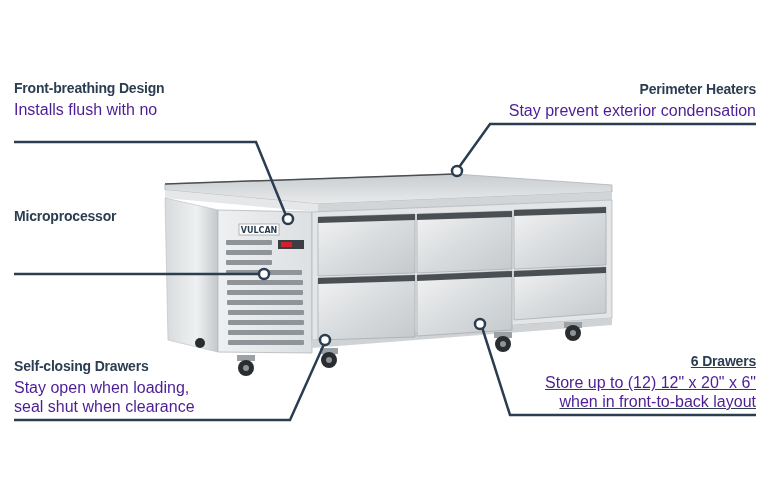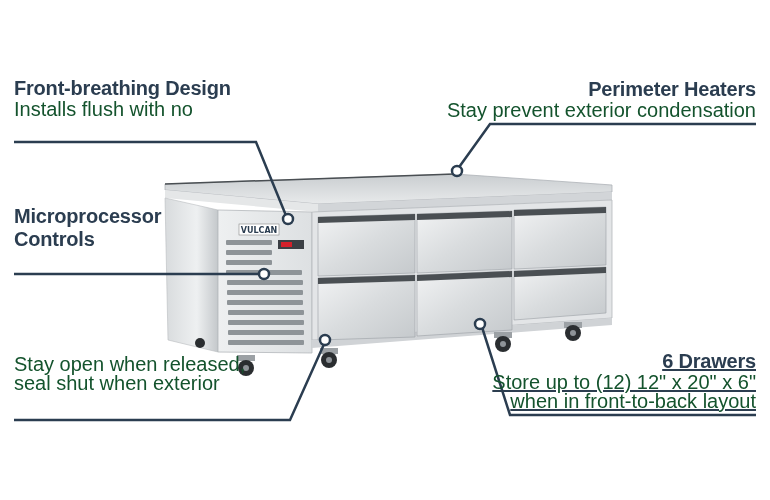"Front-breathing Design" .callout .title { font-size: 20px -> 14px }
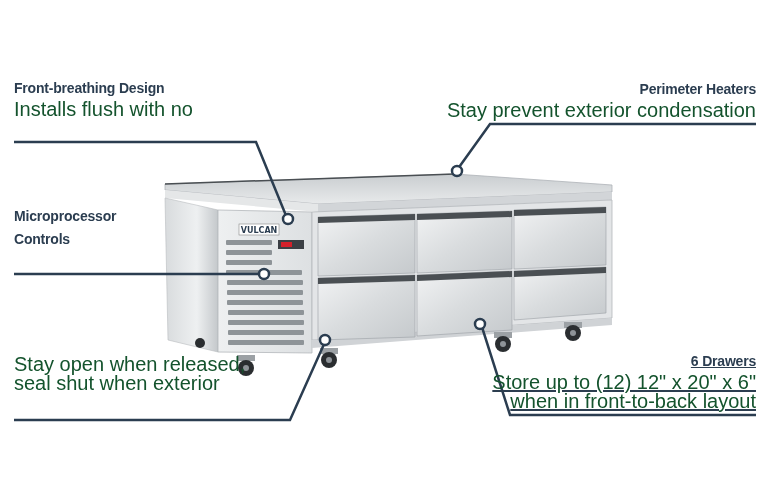"Installs flush with no" .callout .desc { color: #14532d -> #4c1d95; font-size: 20px -> 16px }
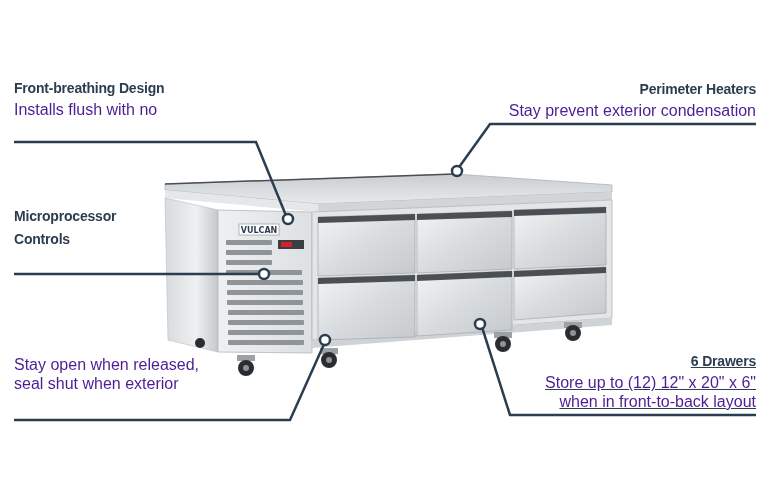"Controls" div.title { html: <div>Controls</div> -> none }
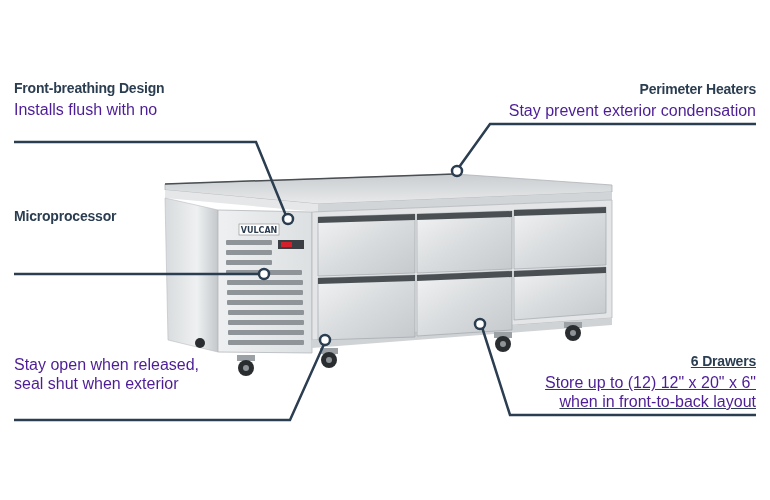"Self-closing Drawers" div.title { html: none -> <div>Self-closing Drawers</div> }
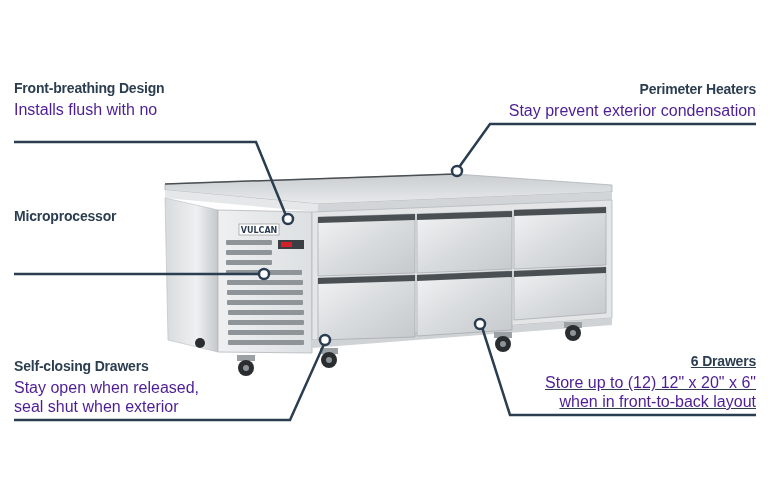"Stay open when released," div.desc { text: released -> loading }
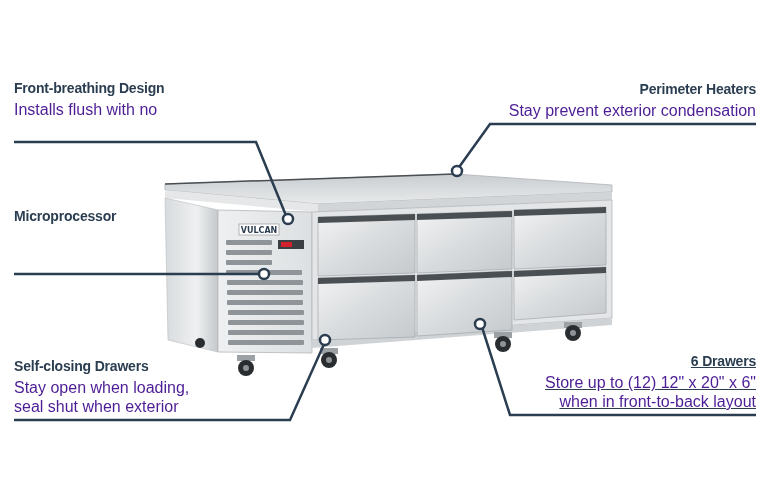"seal shut when exterior" div.desc { text: exterior -> clearance }
